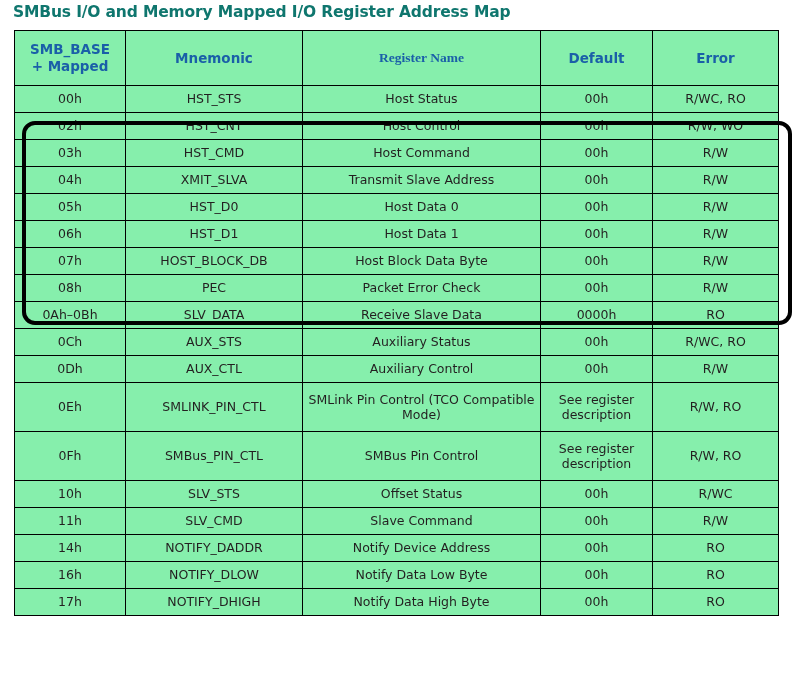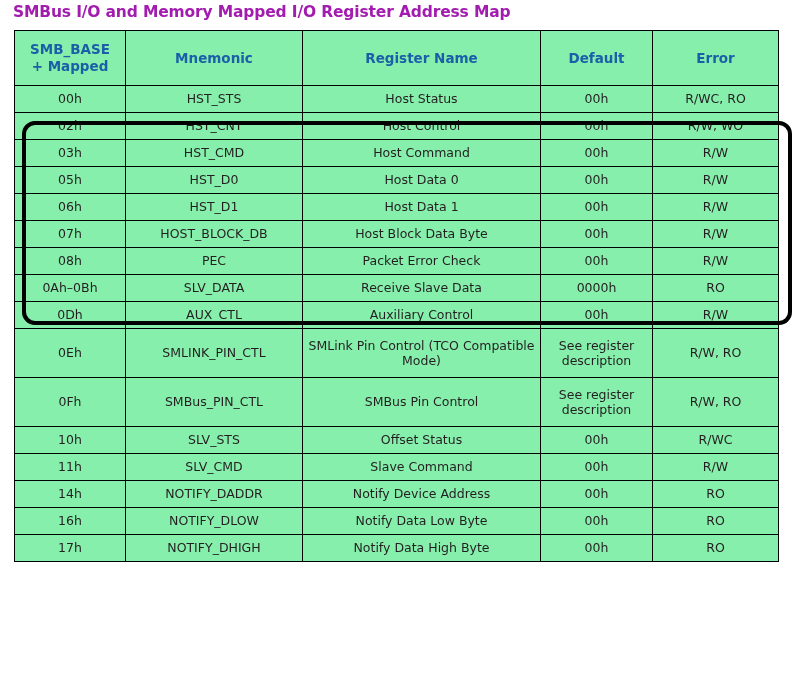"SMBus I/O and Memory Mapped" #page-title { color: #a21caf -> #0f766e }
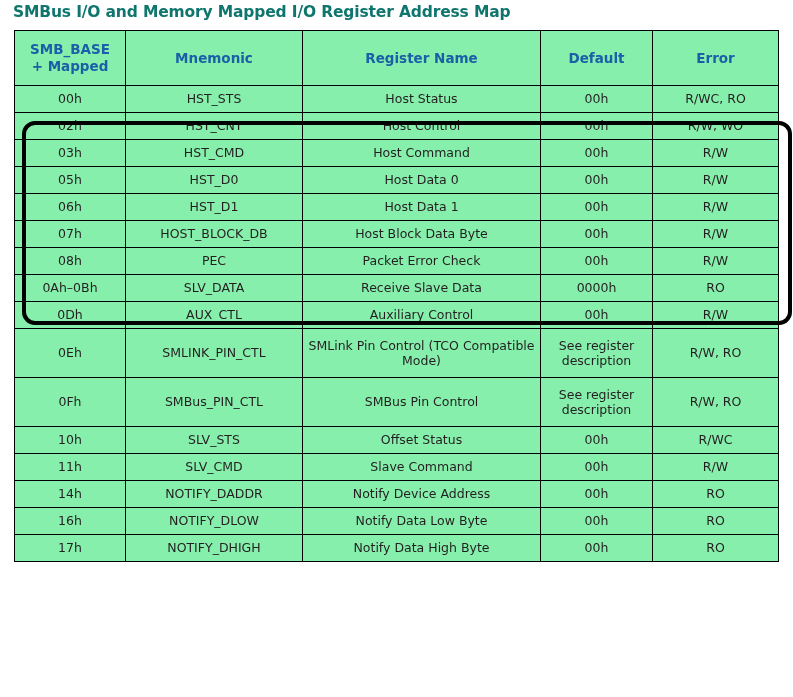"Register Name" th.col-name { font-family: none -> Liberation Serif, serif }
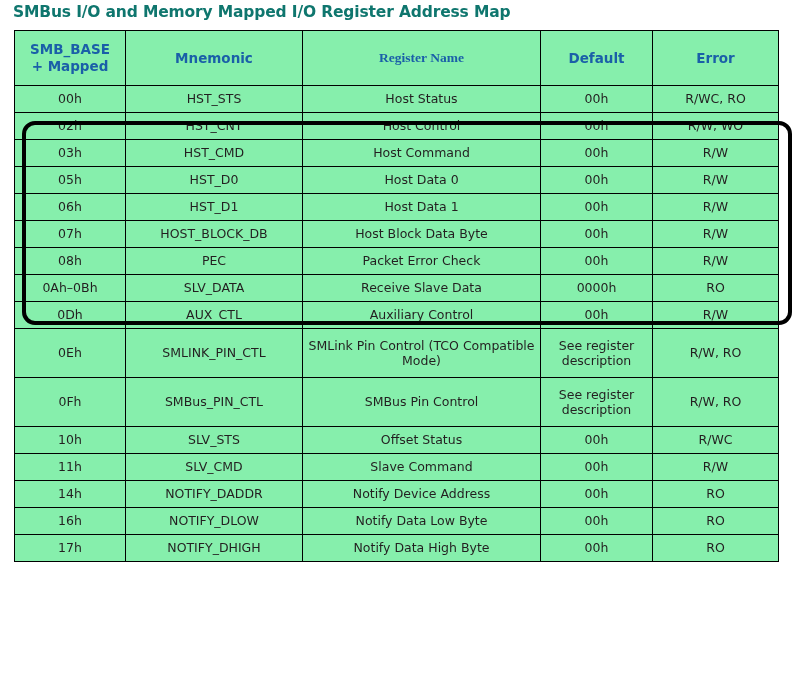"04h" tr { html: none -> <tr> <td>04h</td> <td>XMIT_SLVA</td> <td>Transmit Slave Address</td> <td>00h</td> <td>R/W</td> </tr> }
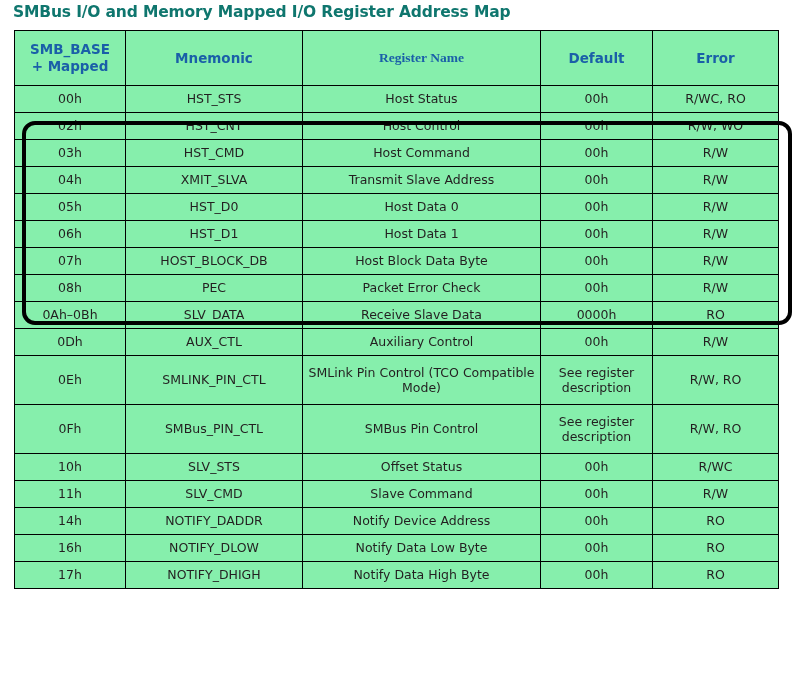"0Ch" tr { html: none -> <tr> <td>0Ch</td> <td>AUX_STS</td> <td>Auxiliary Status</td> <td>00h</td> <td>R/WC, RO</td> </tr> }
